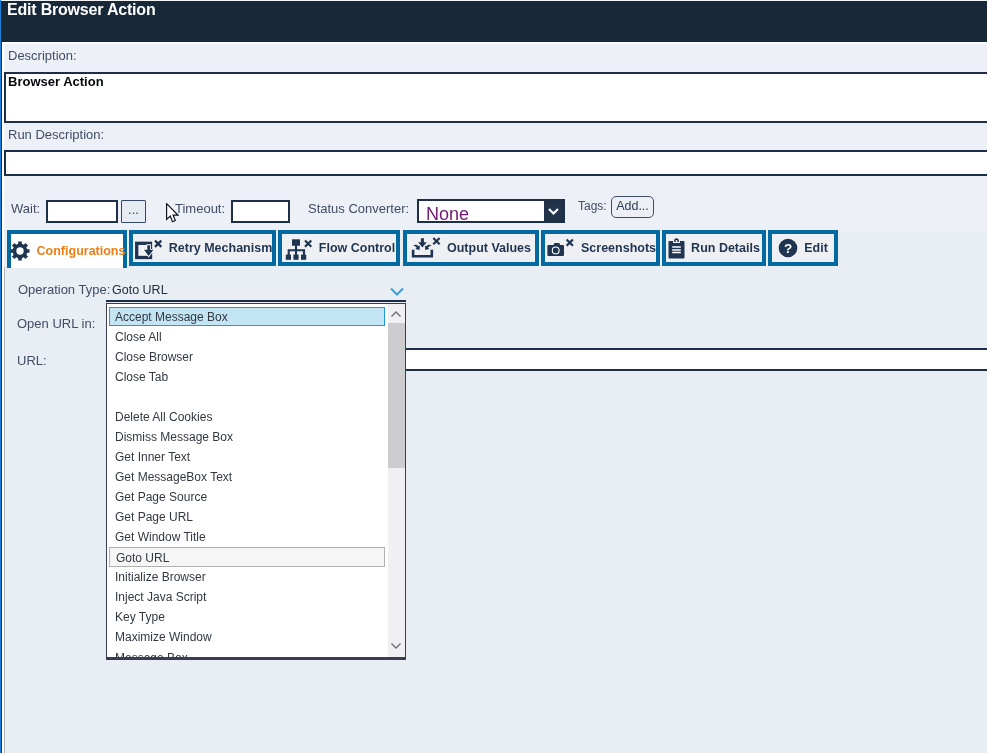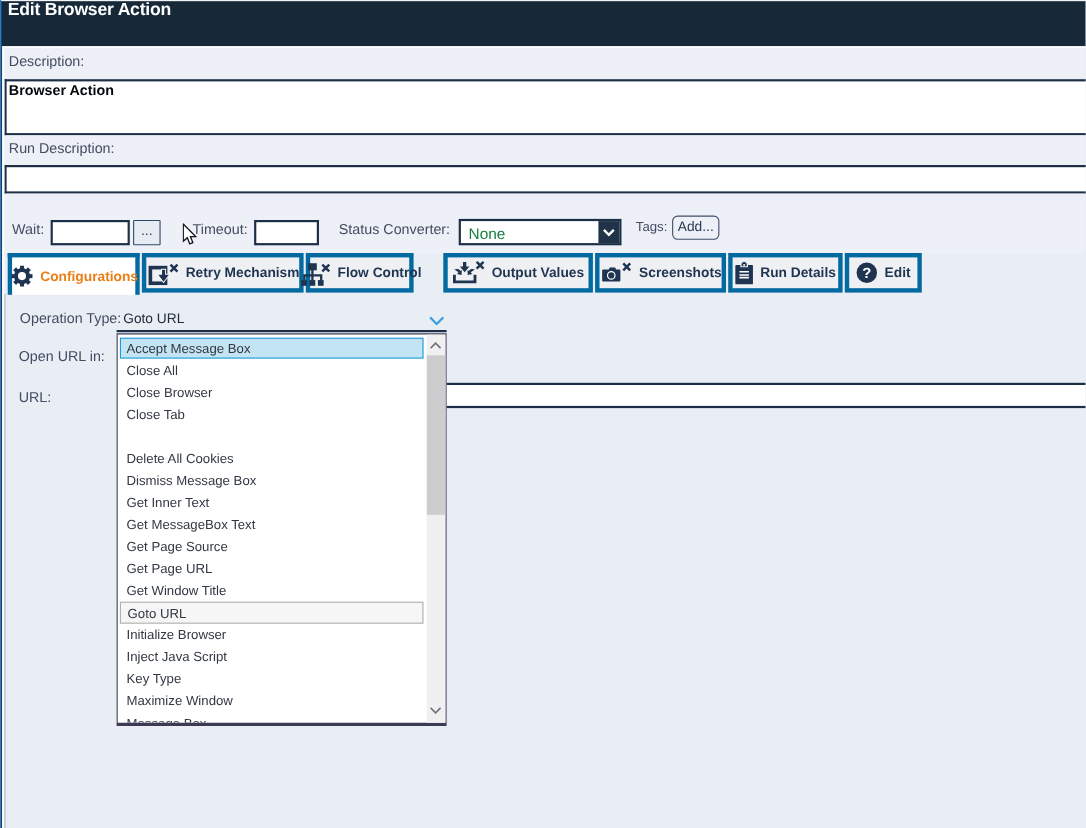"None" .combo .txt { color: #15803d -> #701a75; font-size: 14px -> 18px }
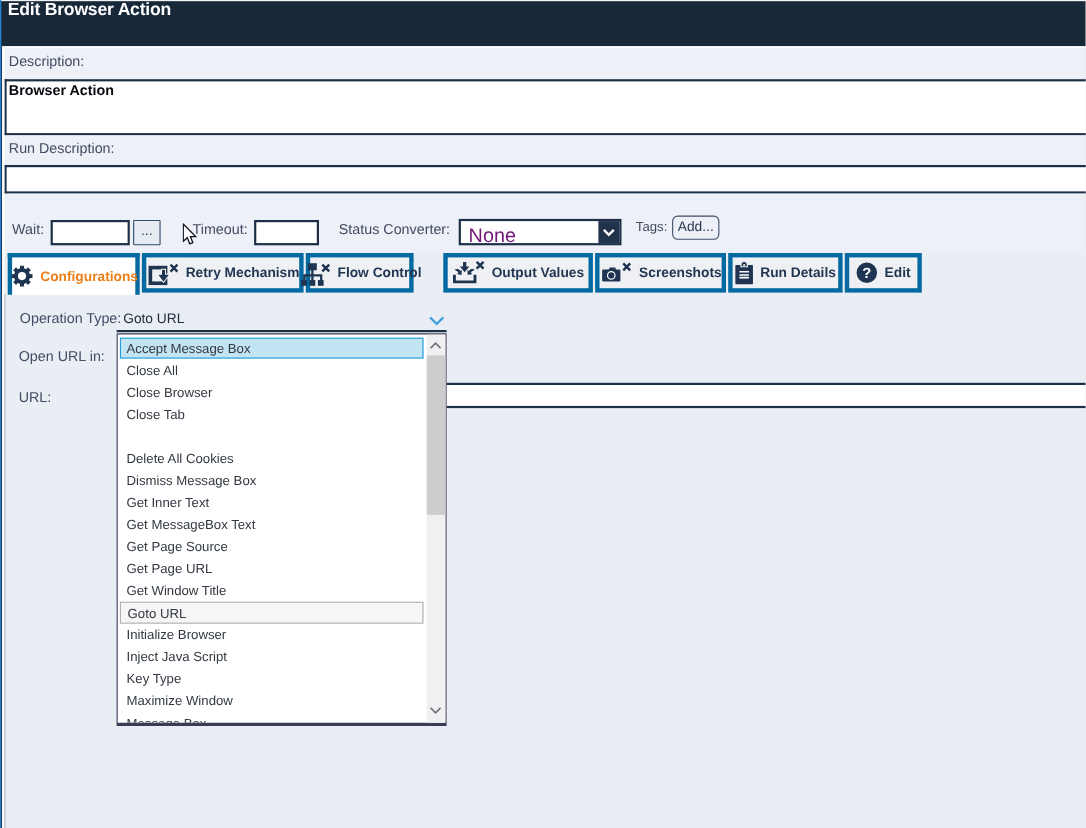"Flow Control" div.tab { width: 98px -> 122px }
